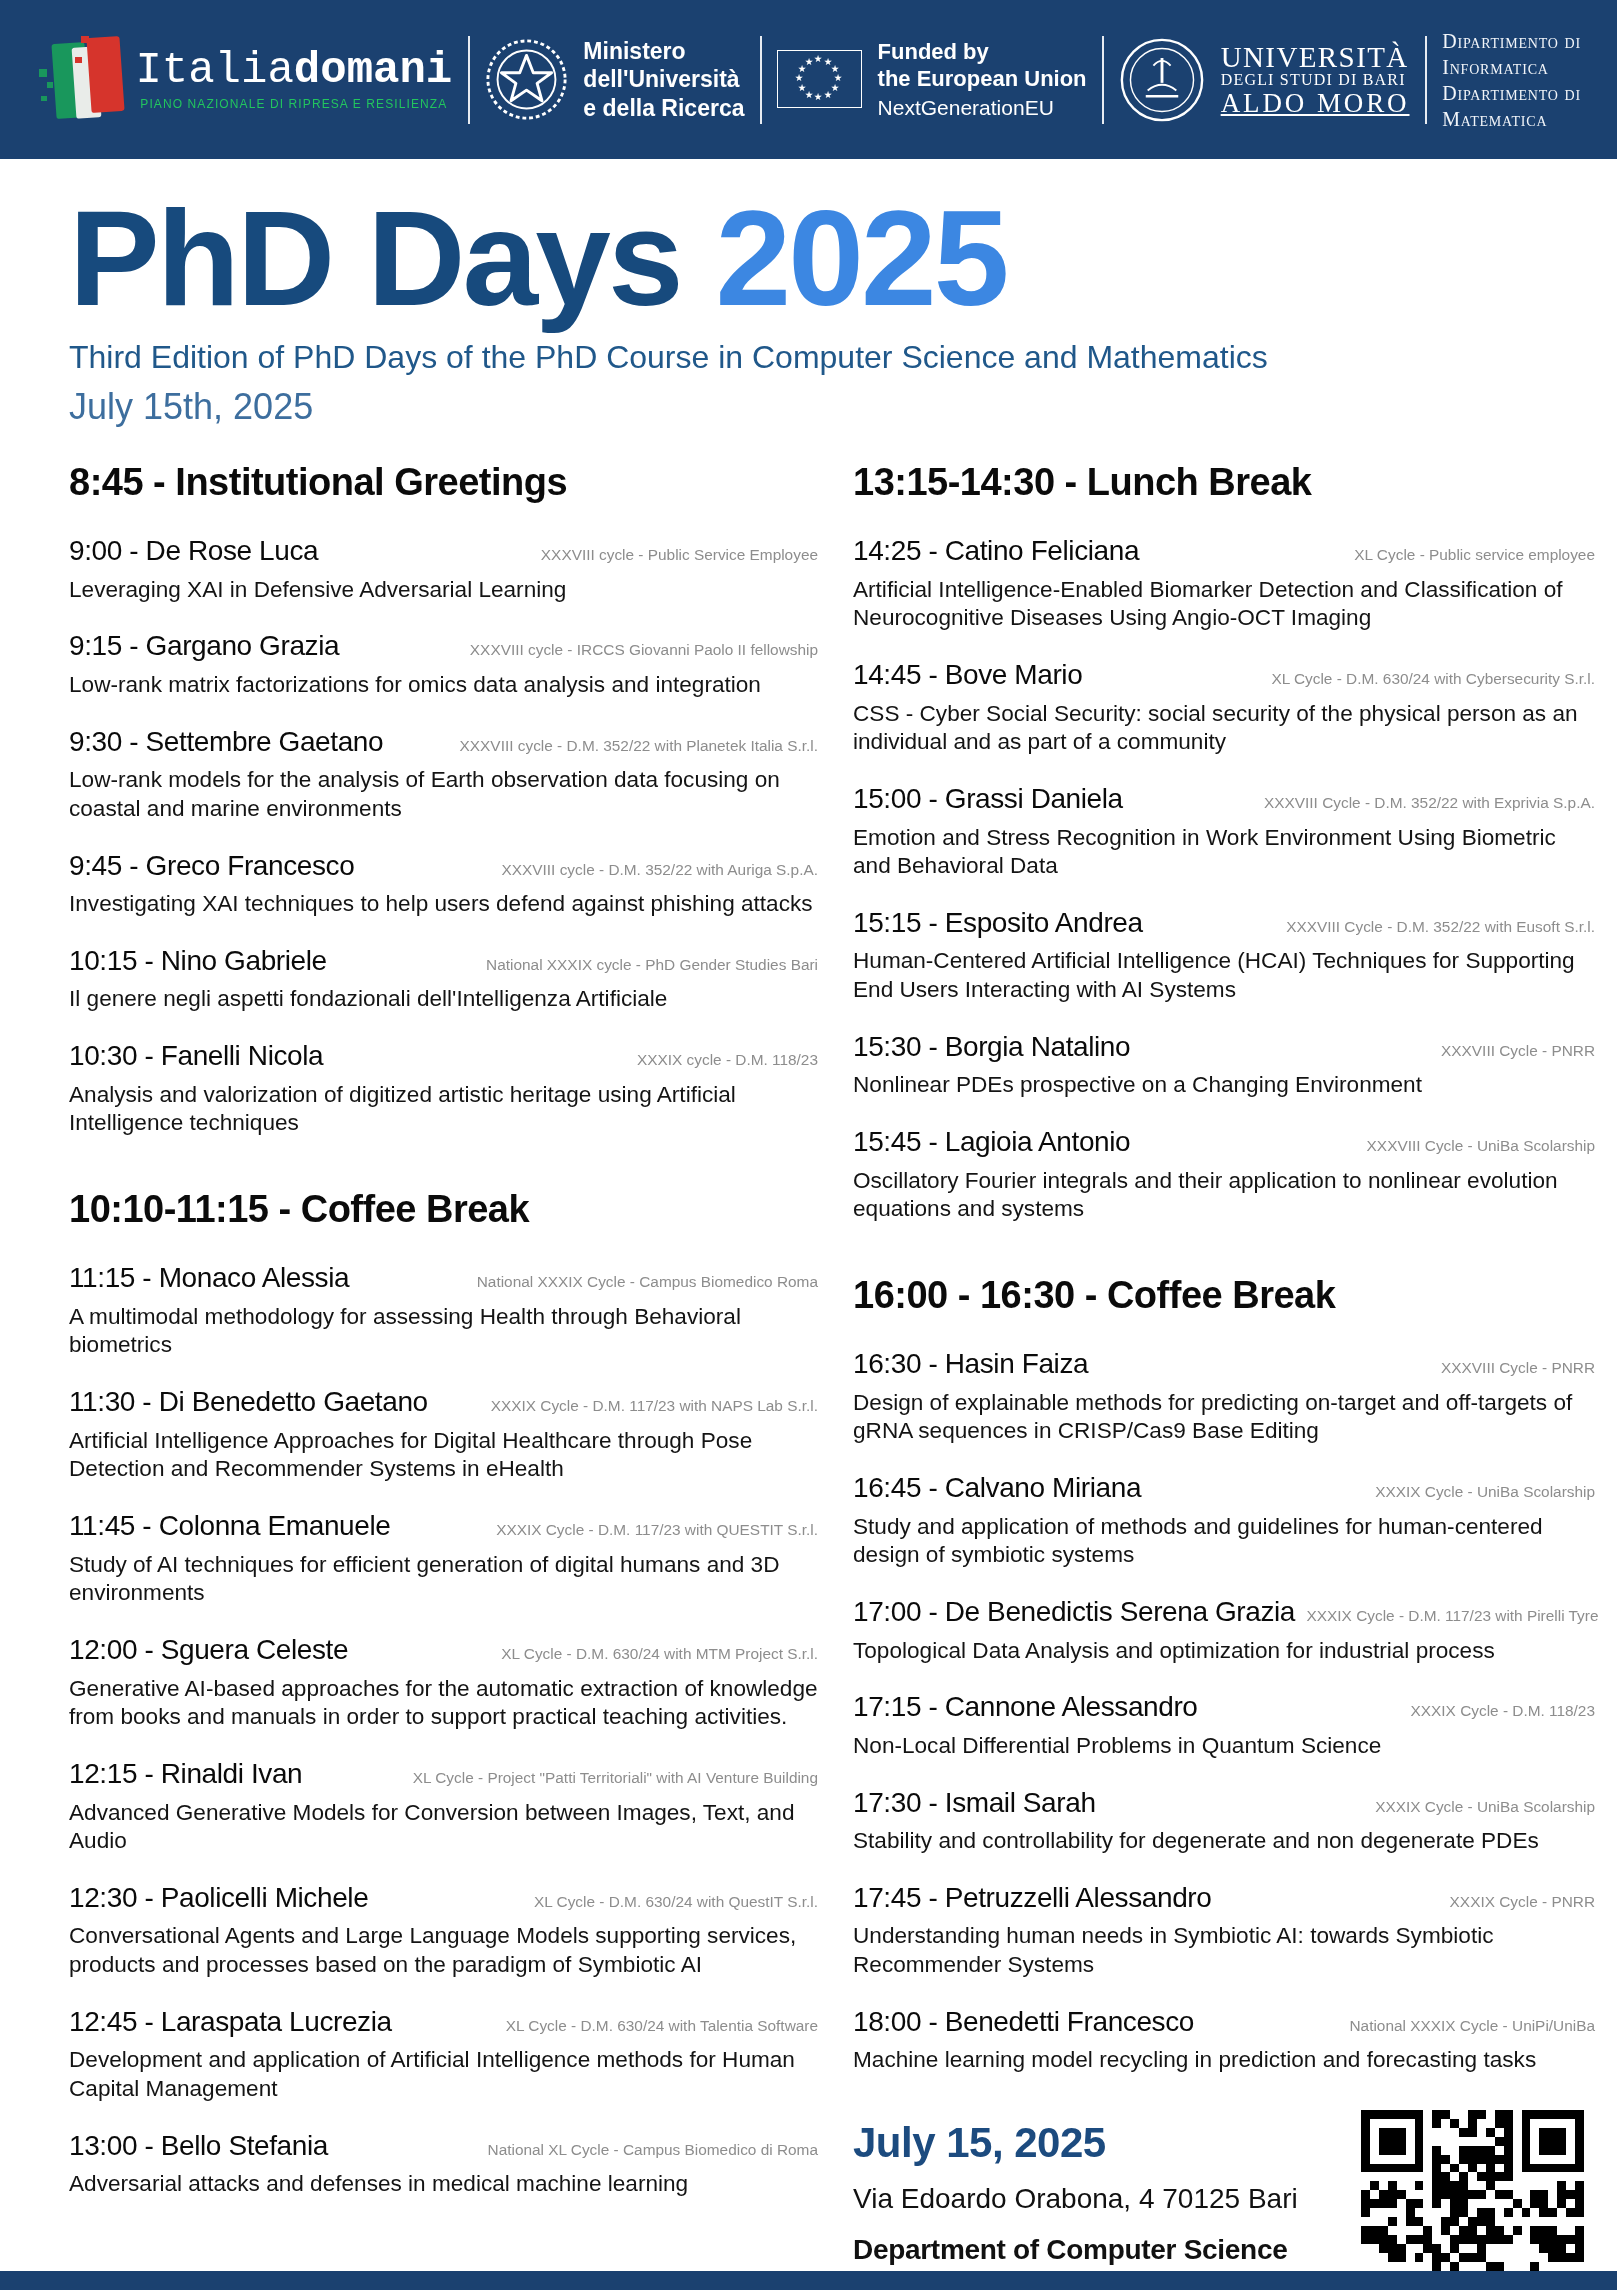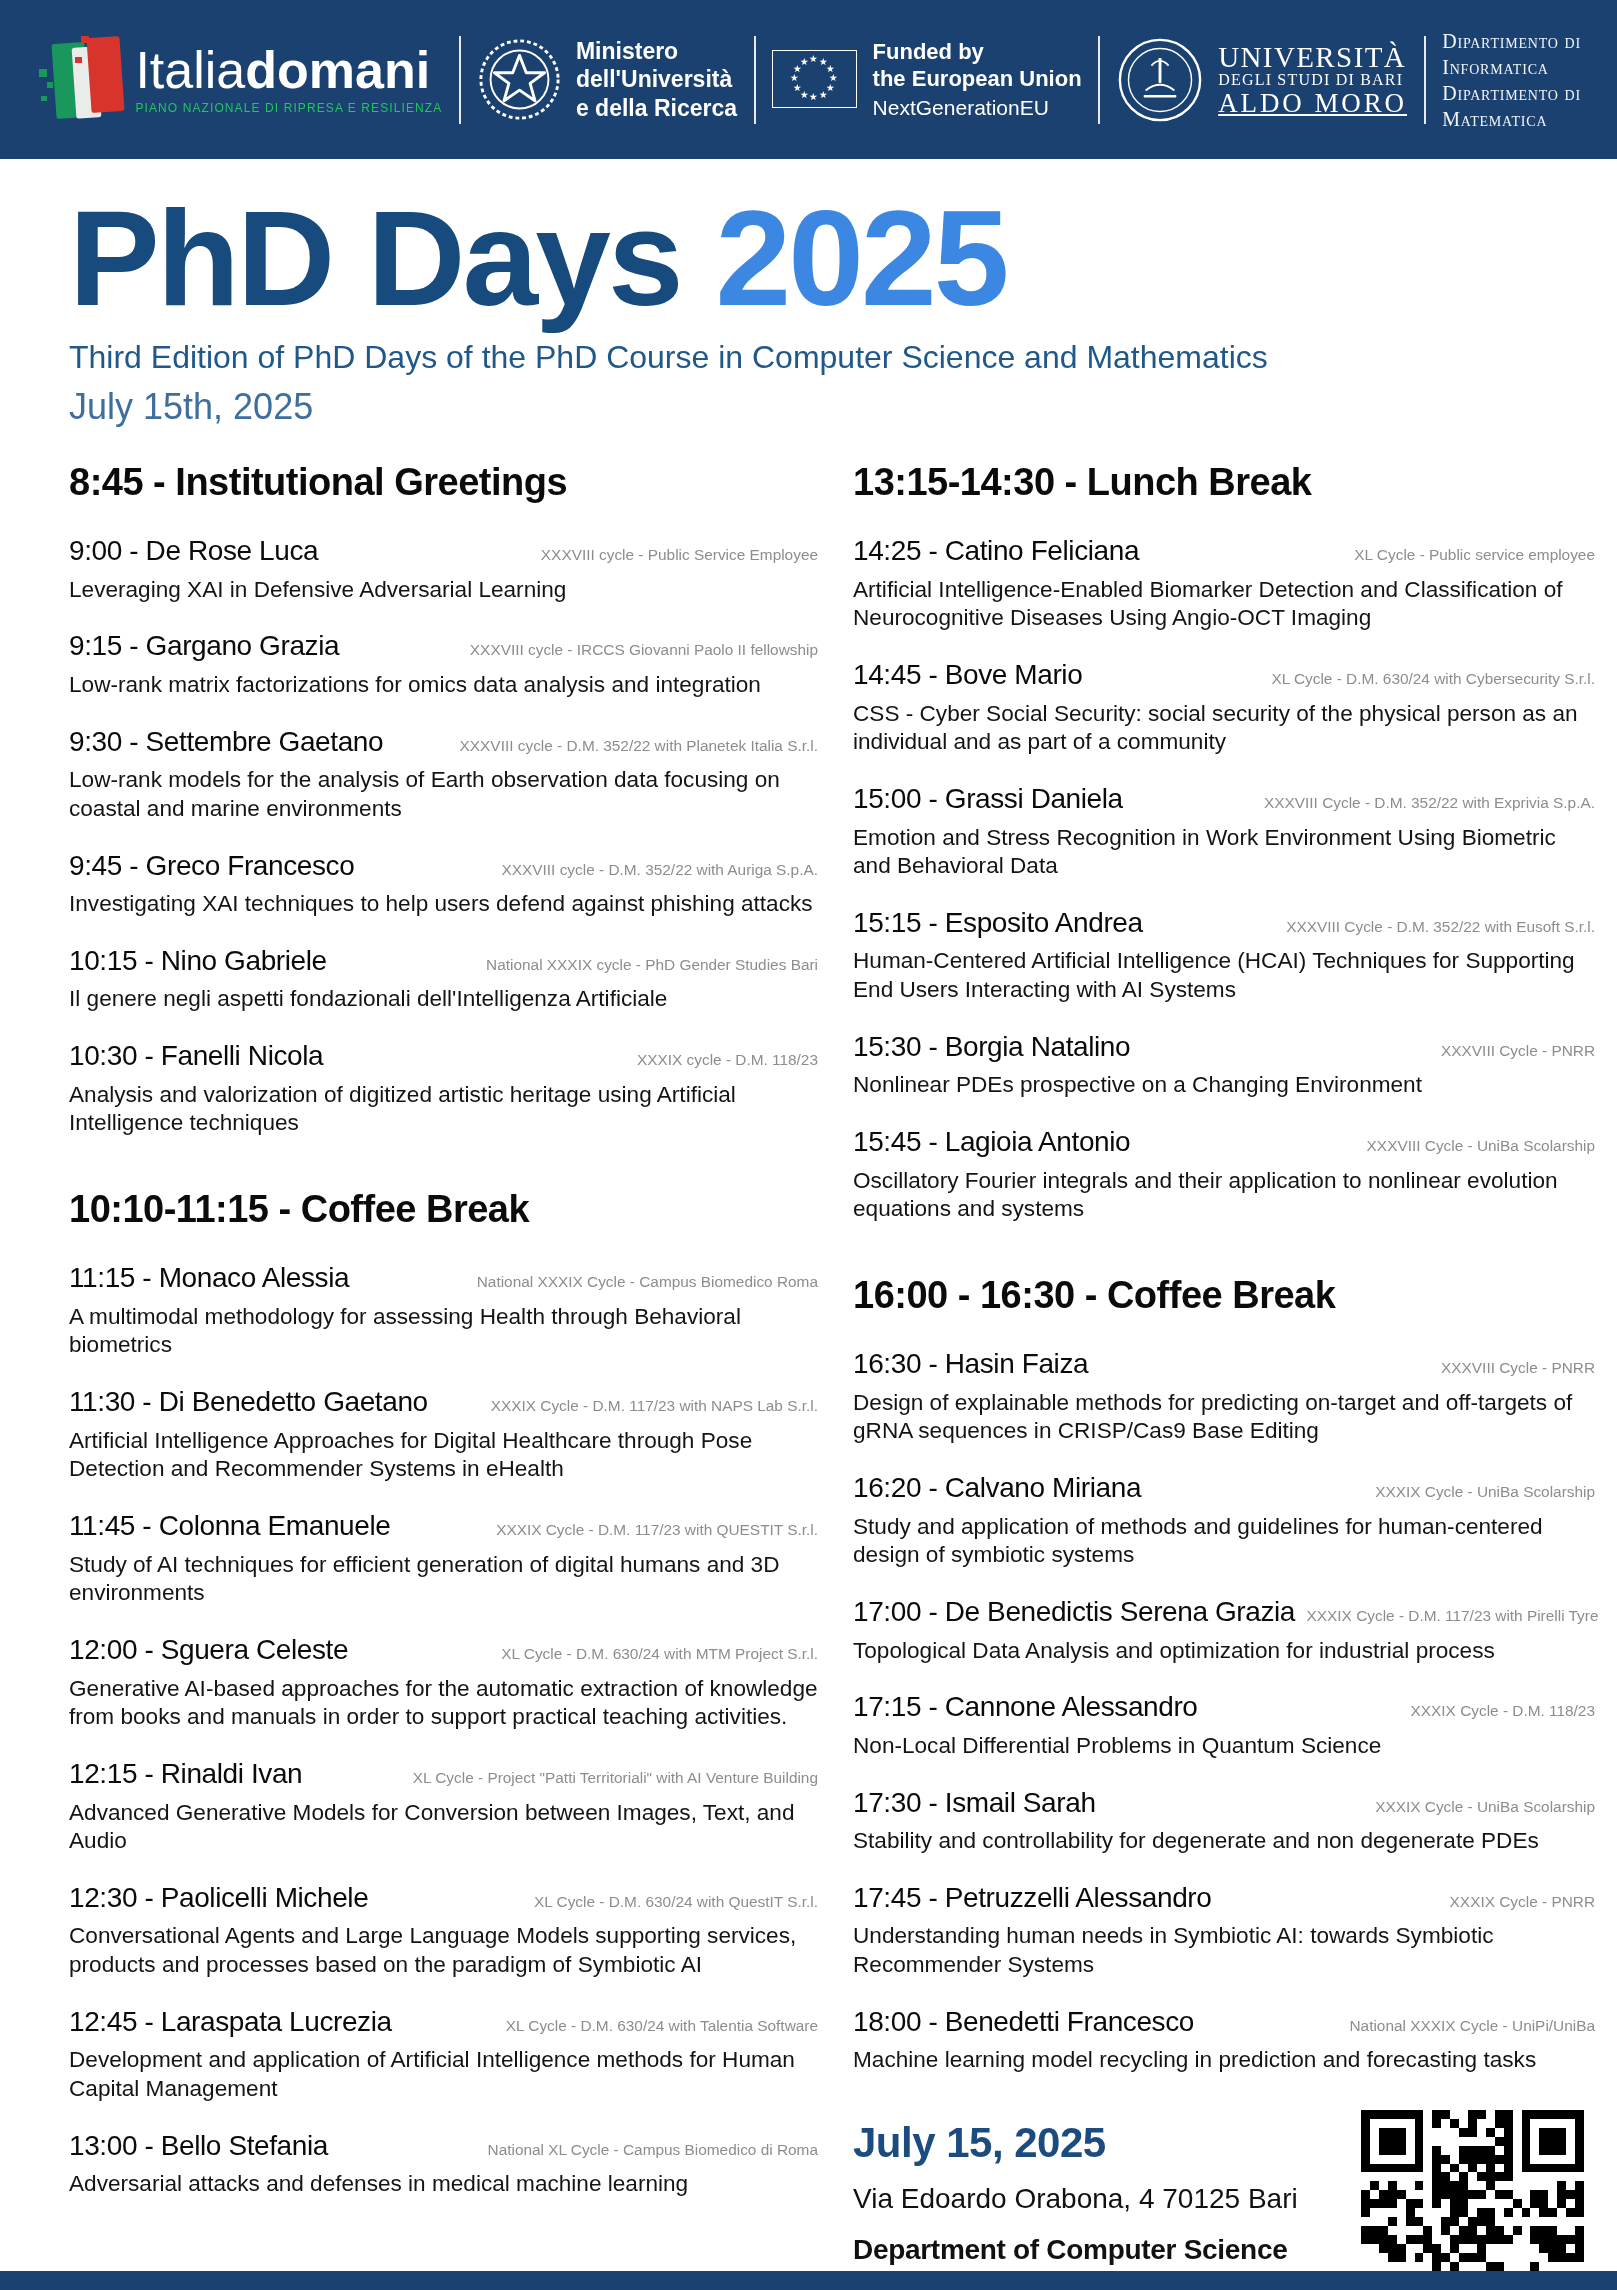"Italiadomani" .itd-word { font-family: Liberation Sans, sans-serif -> Liberation Mono, monospace; font-size: 52px -> 44px }
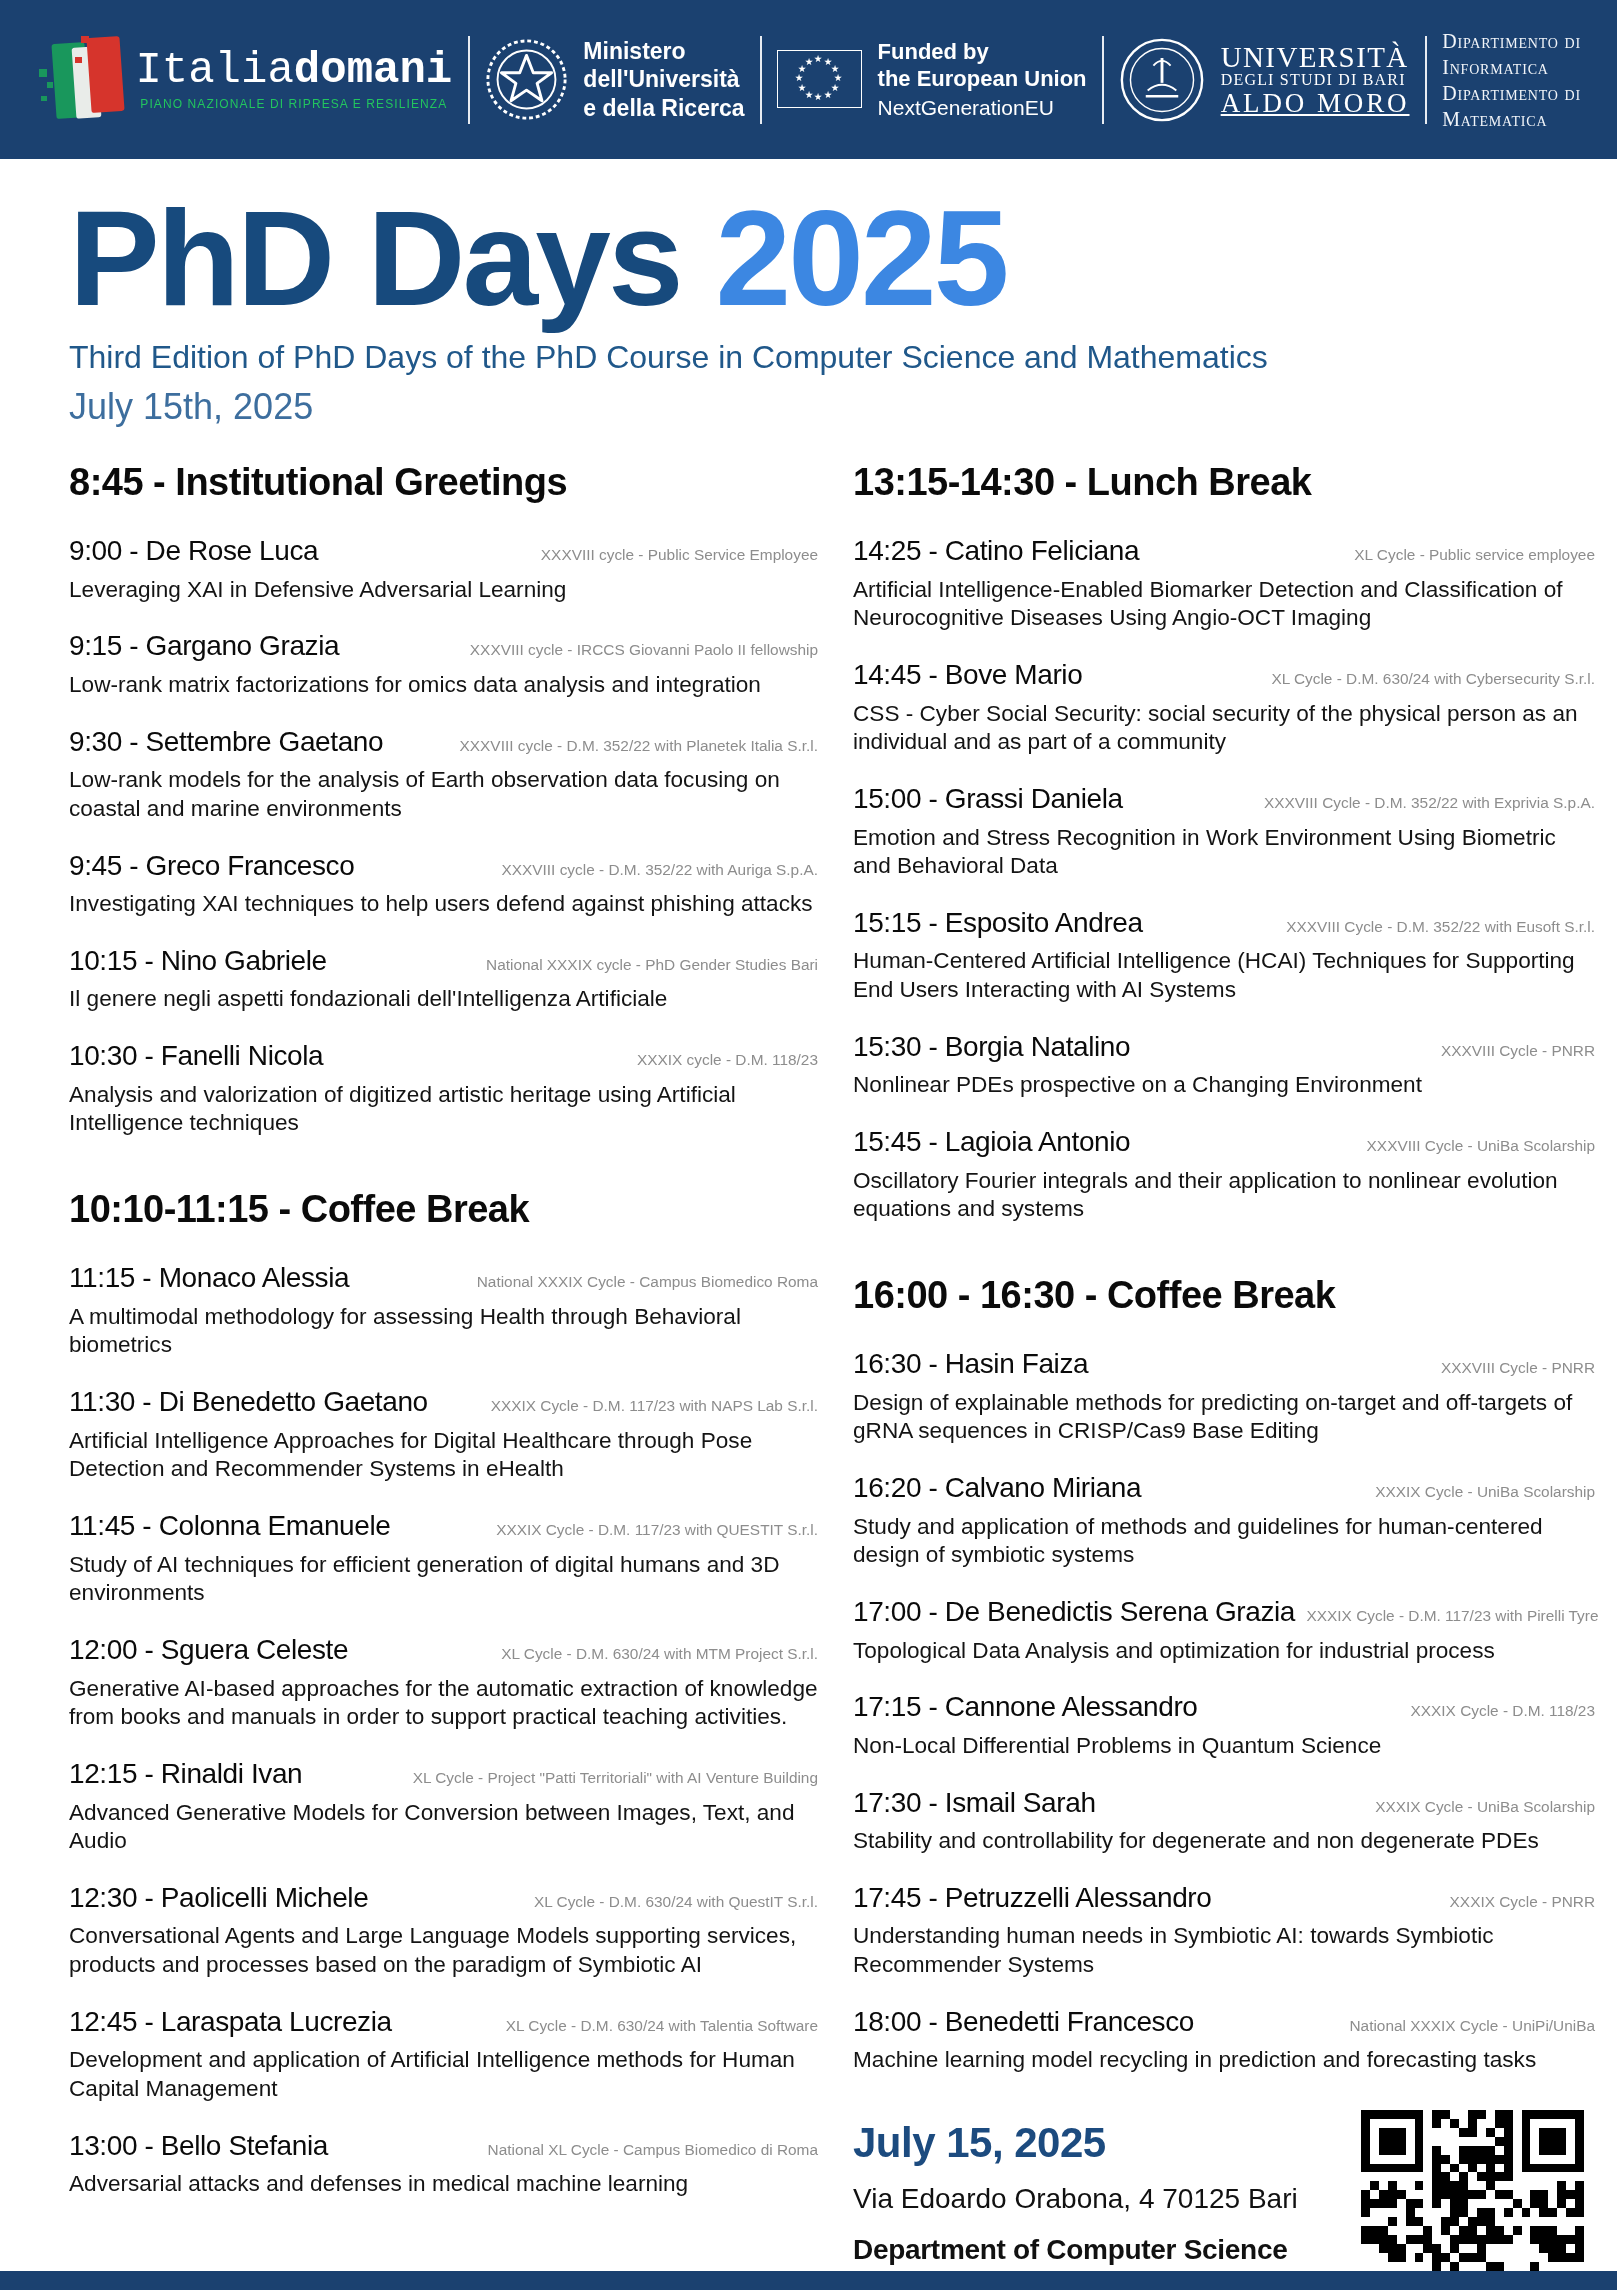"16:20 - Calvano Miriana" span.entry-name { text: 16:20 -> 16:45 }
